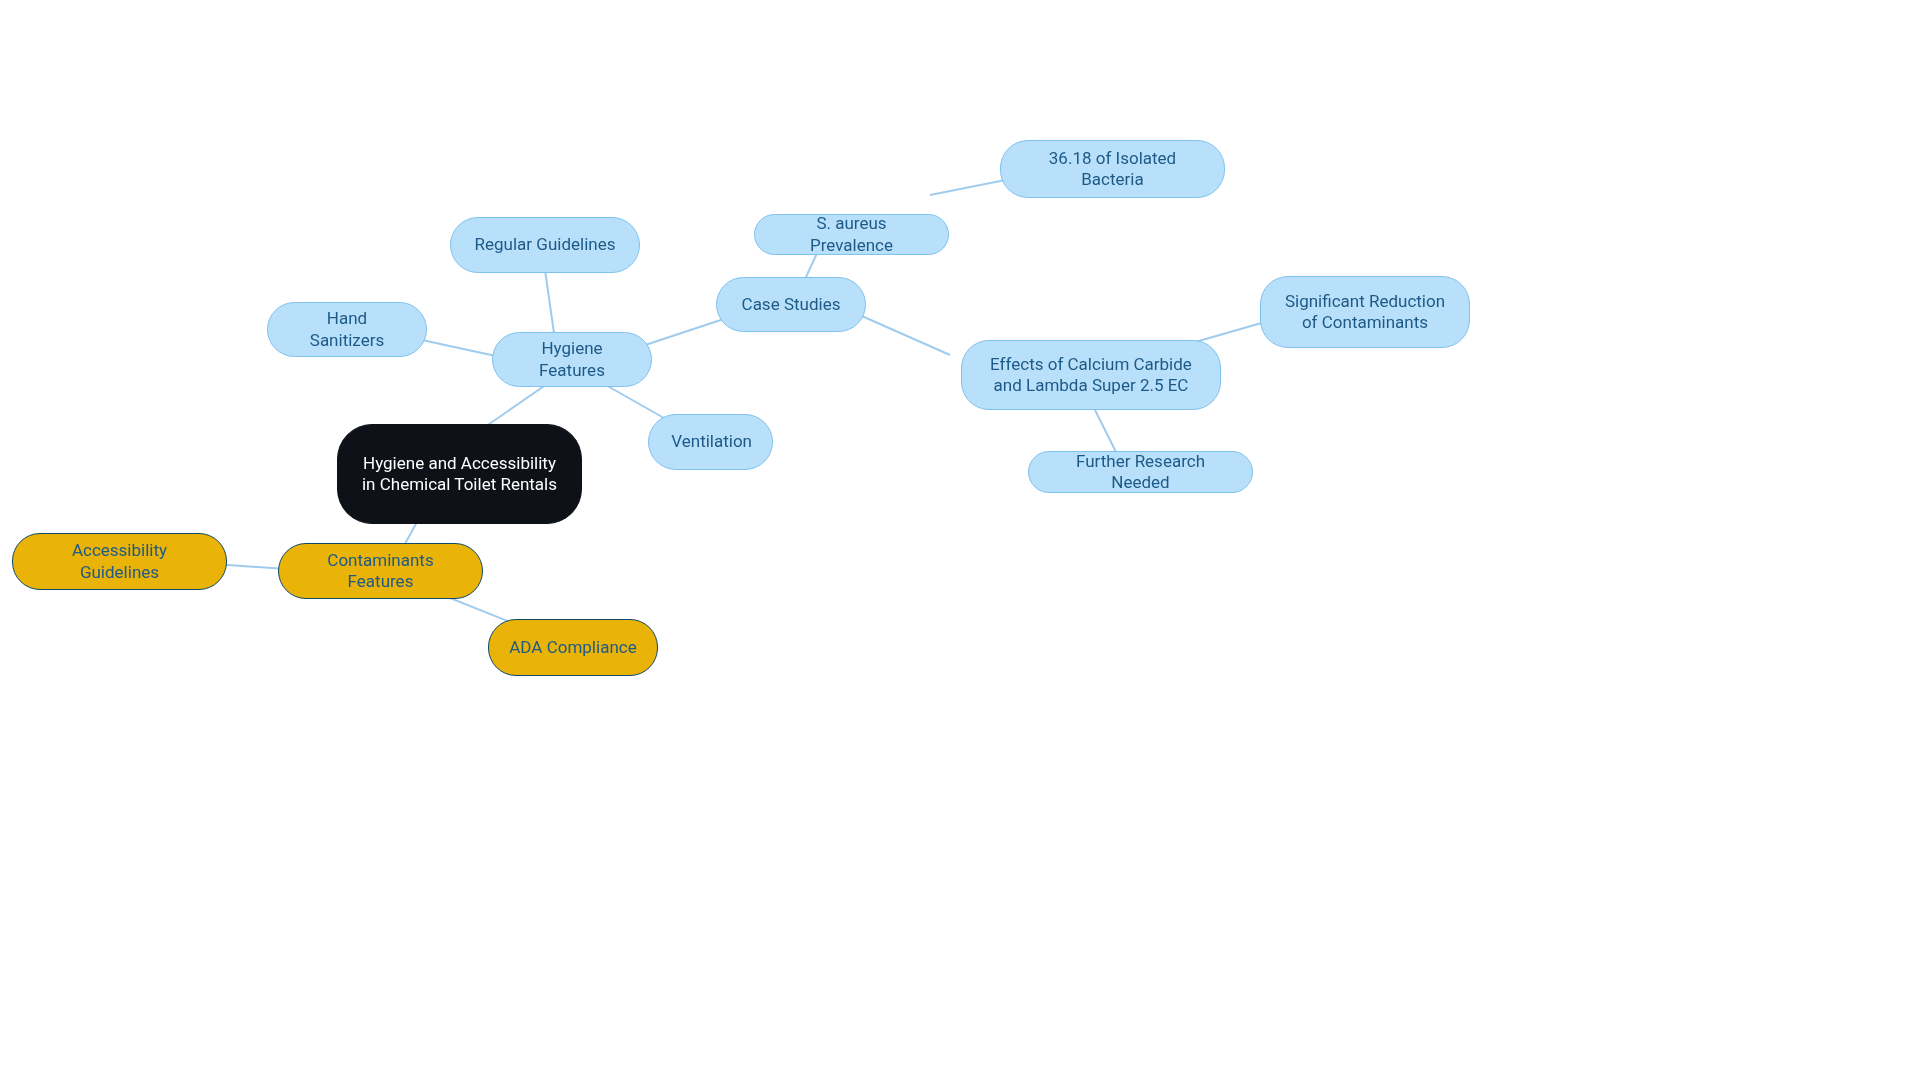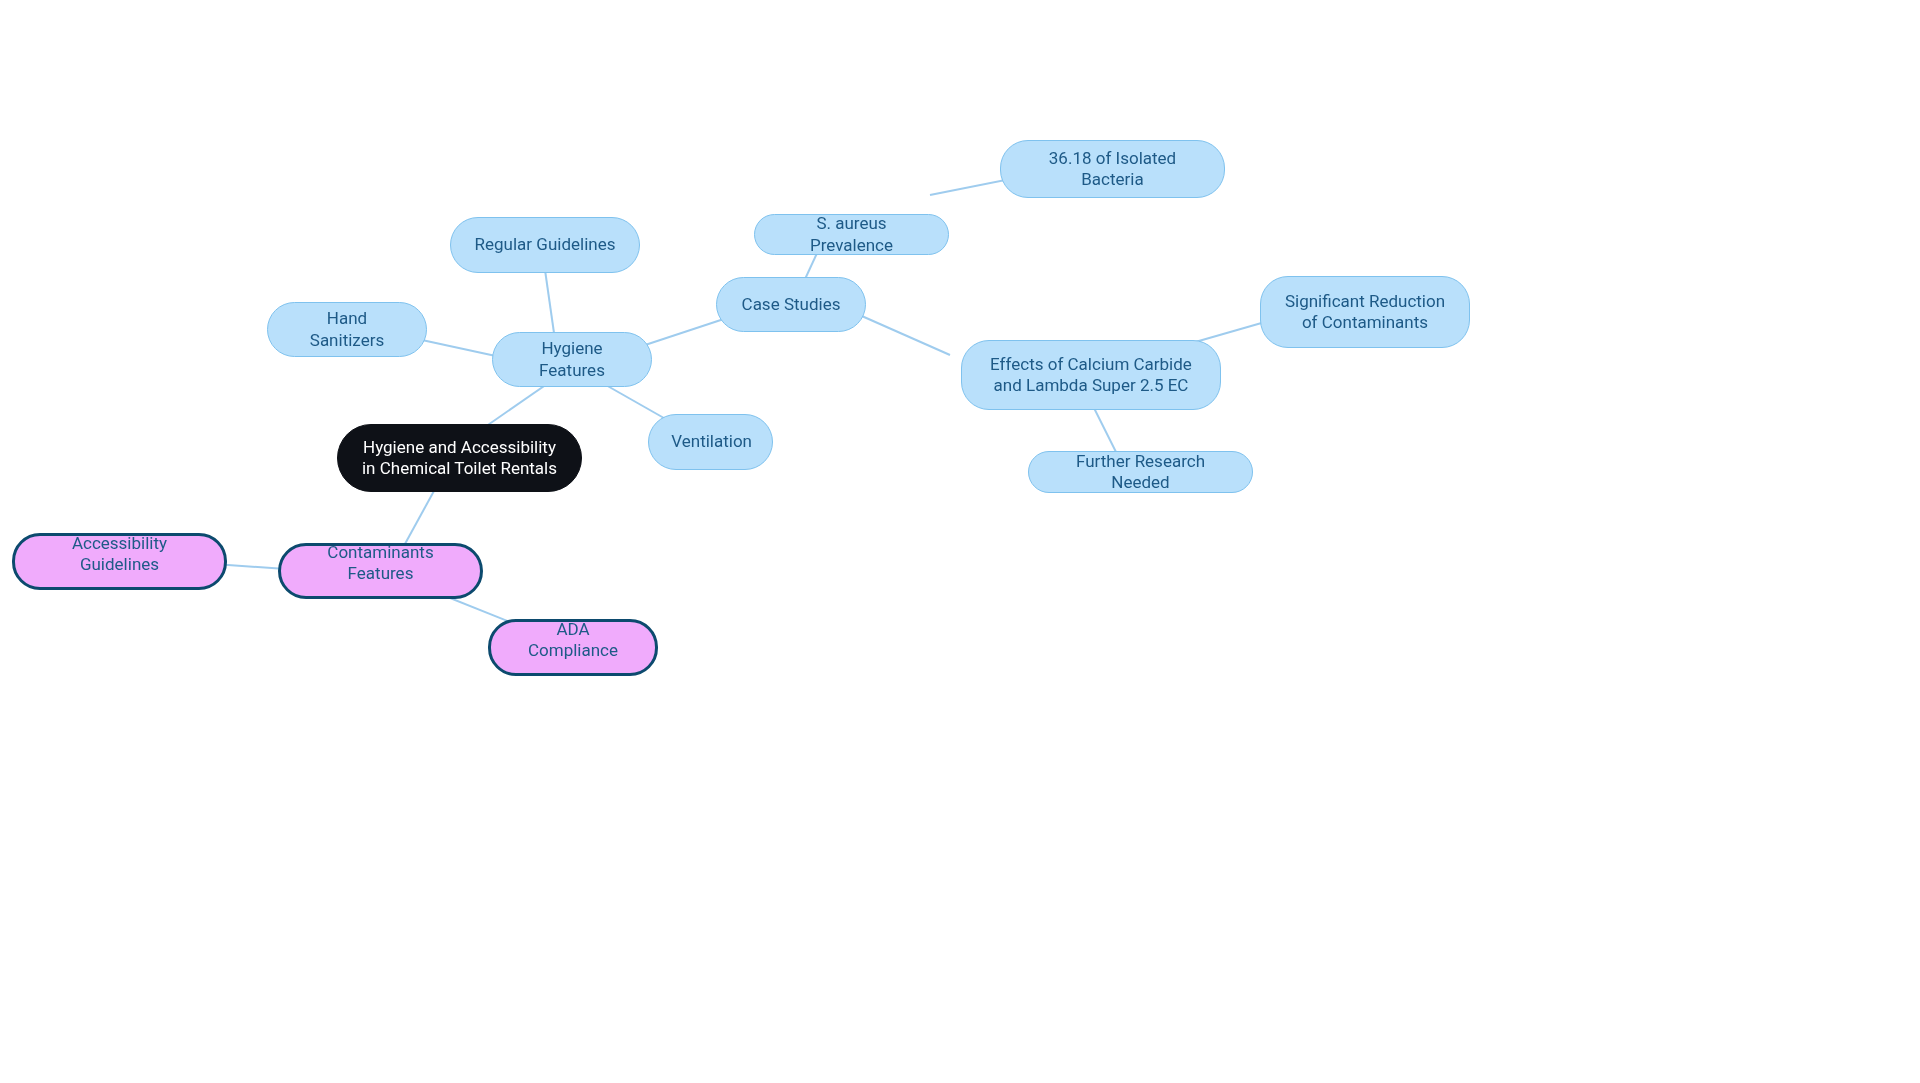"Hygiene and Accessibility in Chemical" div.node { height: 68px -> 100px }
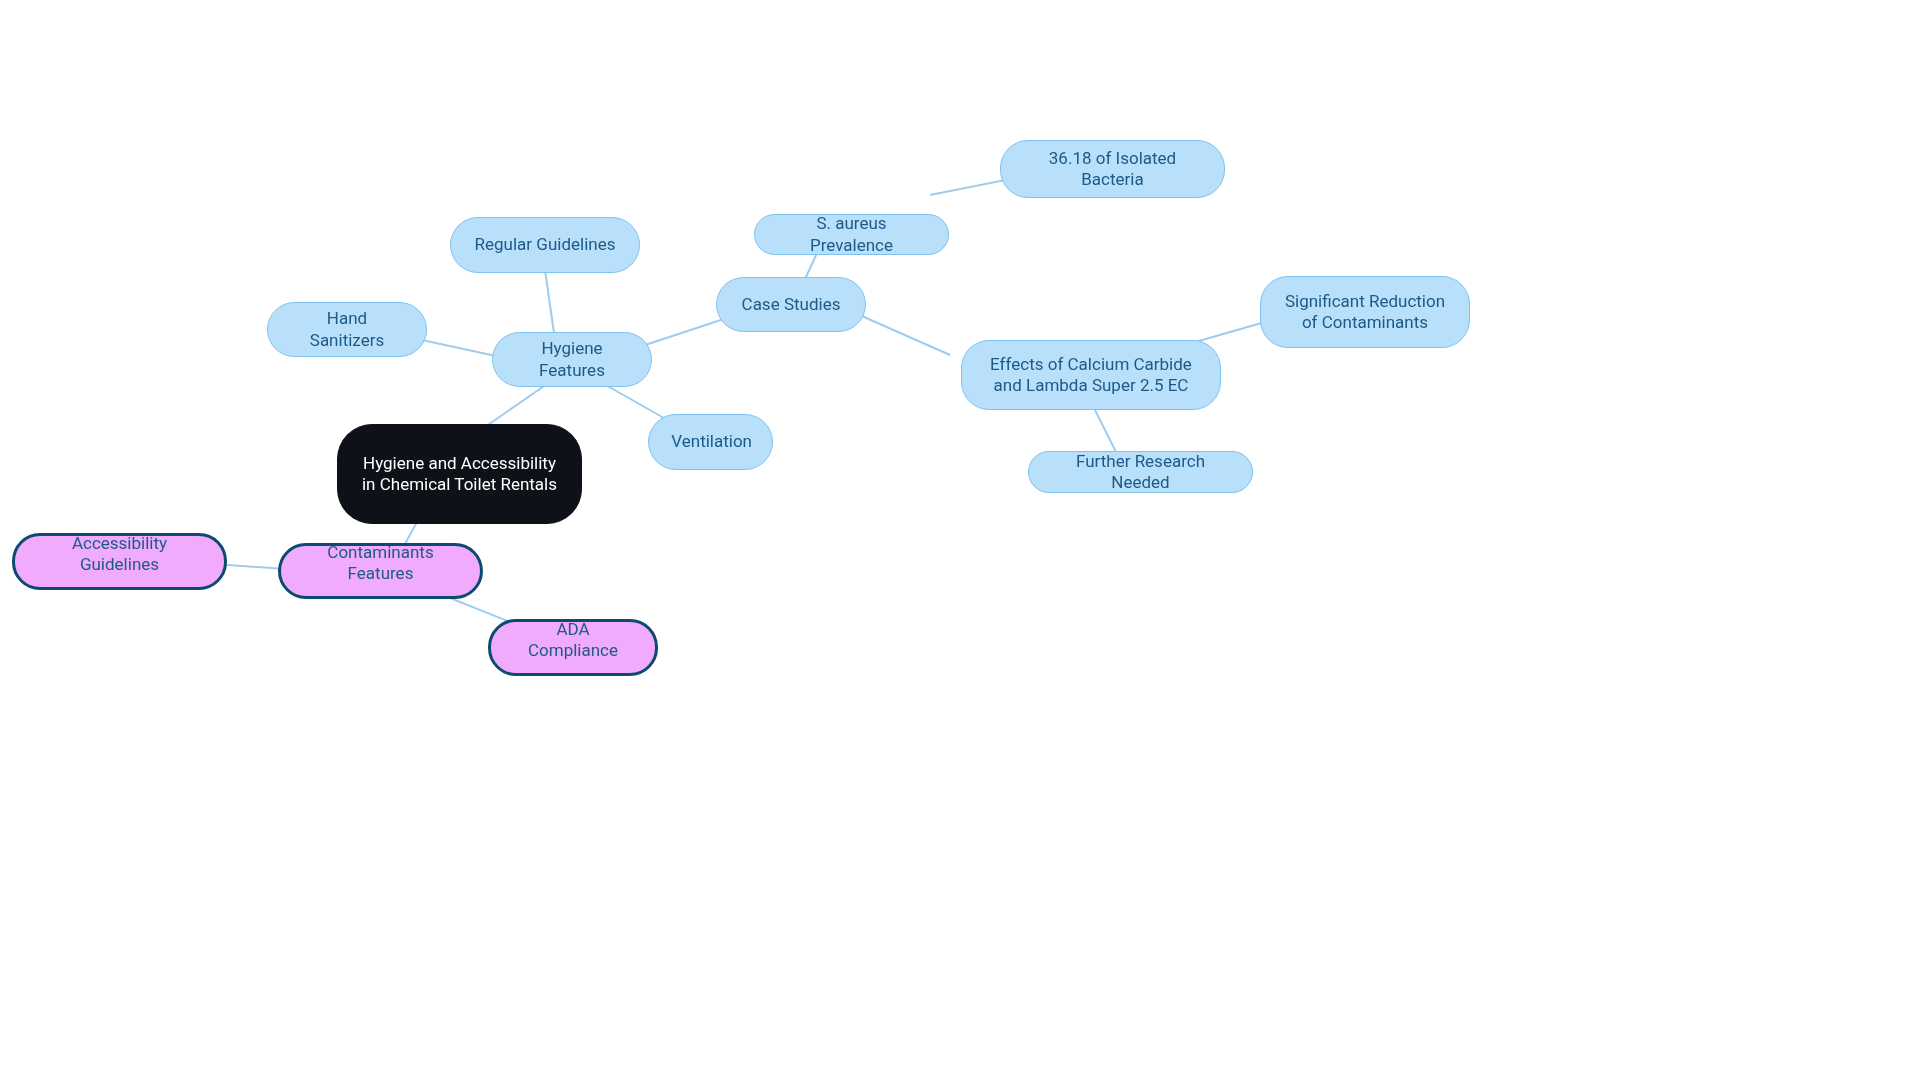"Accessibility Guidelines" .node.light { align-items: flex-end -> none; background: #f0abfc -> #eab308; border: 3px solid #0c4a6e -> 1px solid #0c4a6e }
